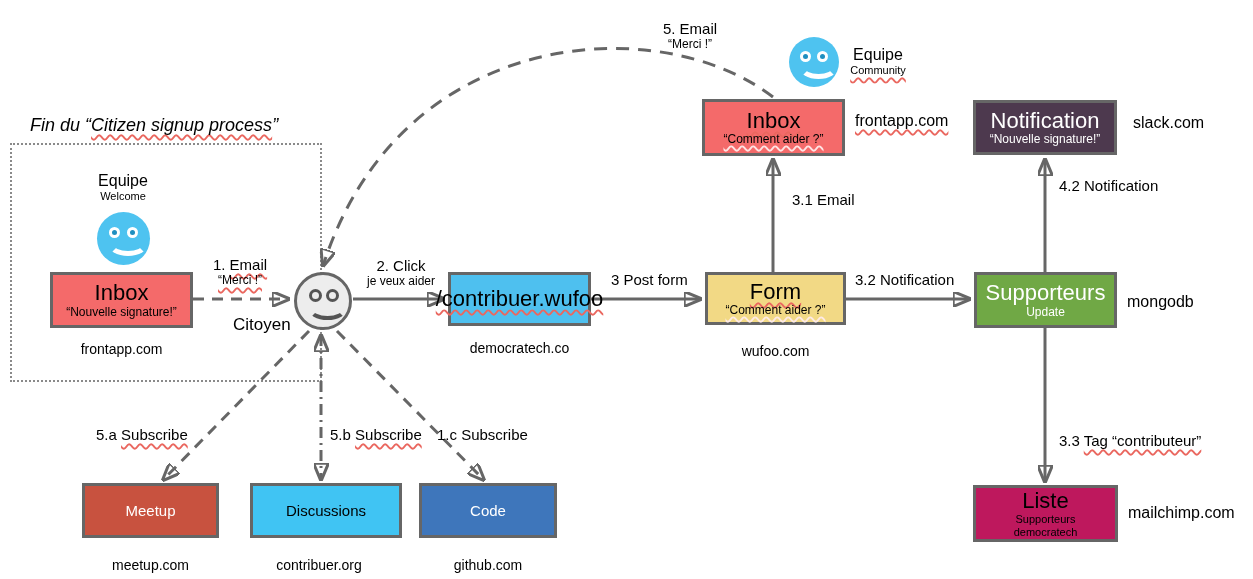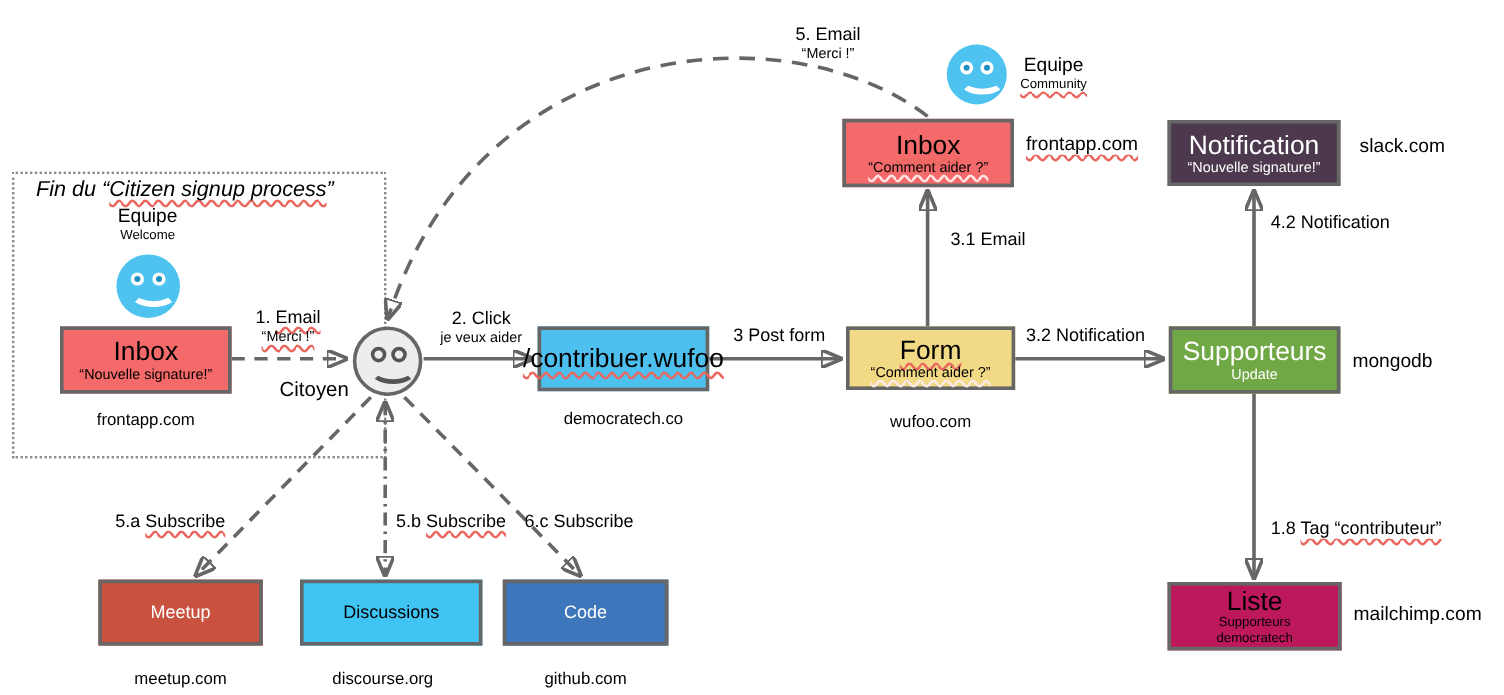"Fin du “Citizen signup process”" div.label { margin-top: 32px -> none }
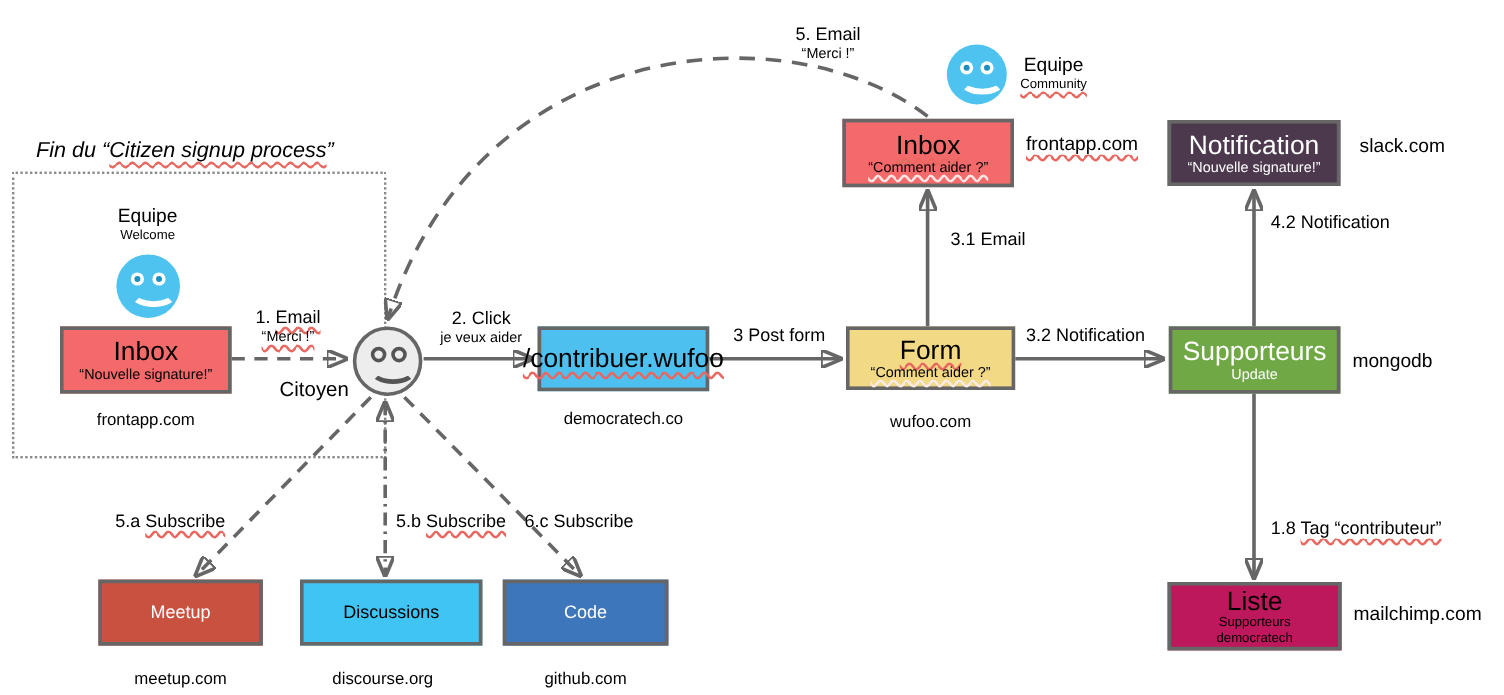"6.c Subscribe" div.label { text: 6.c -> 1.c }
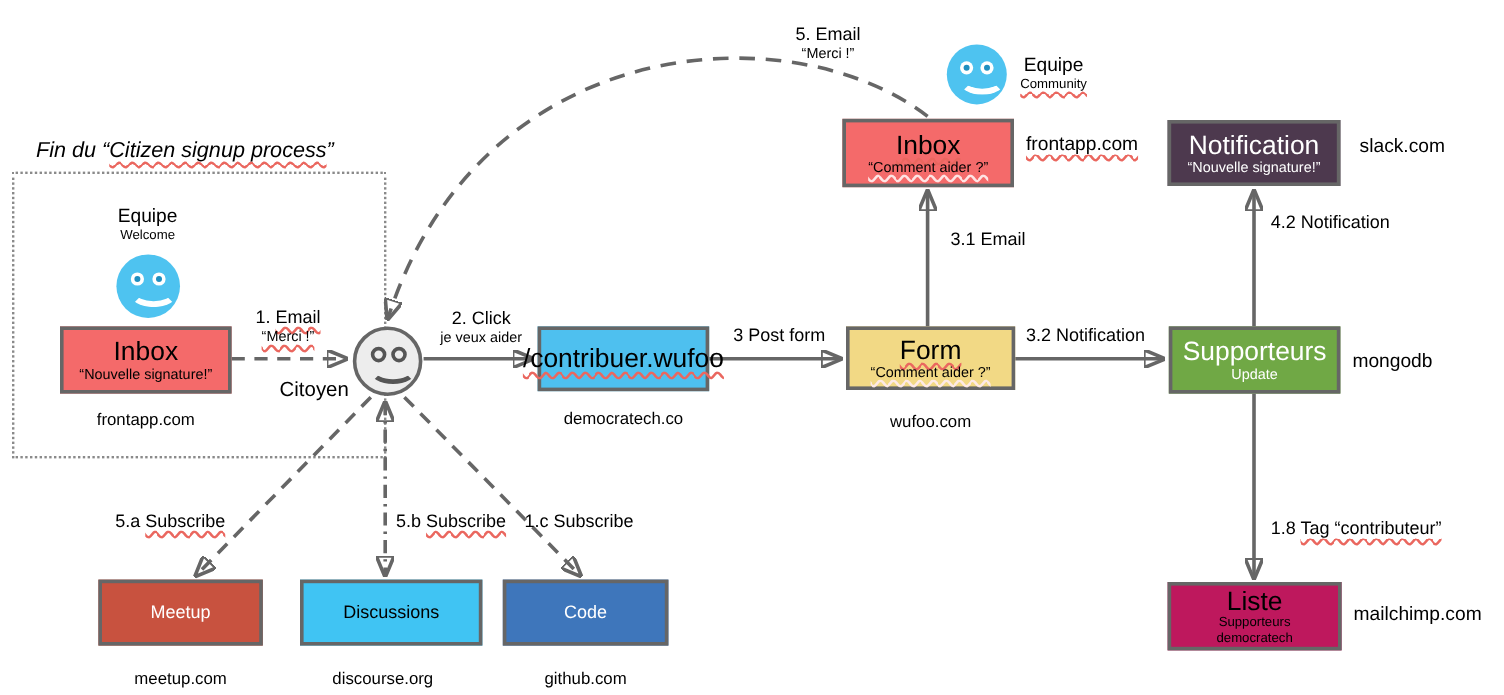"1.8" span { text: 1.8 -> 3.3 }
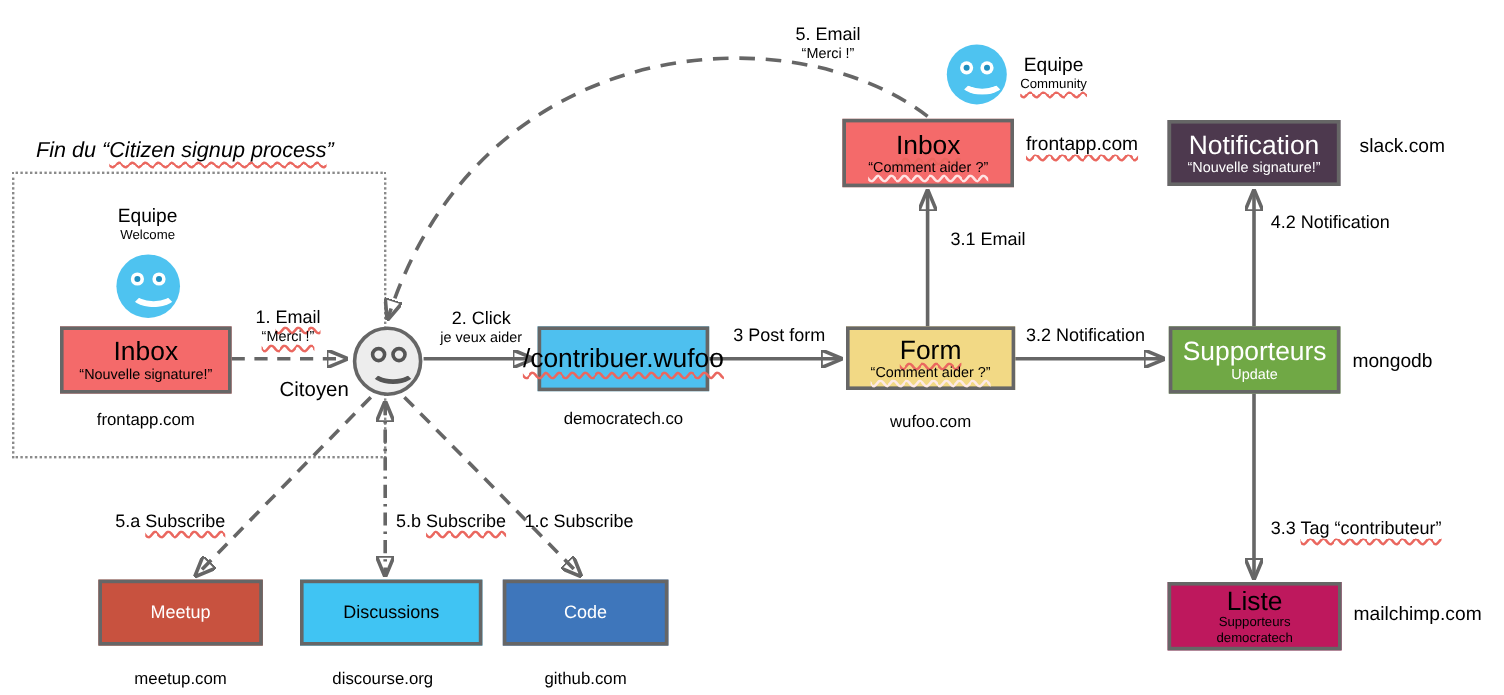"discourse.org" div.label { text: discourse.org -> contribuer.org }
